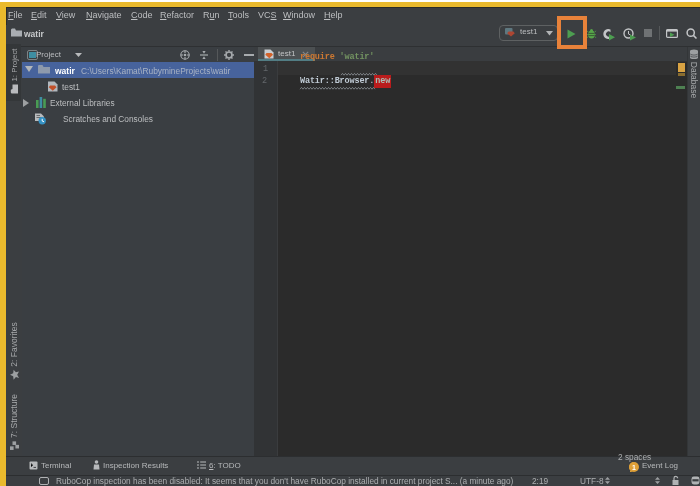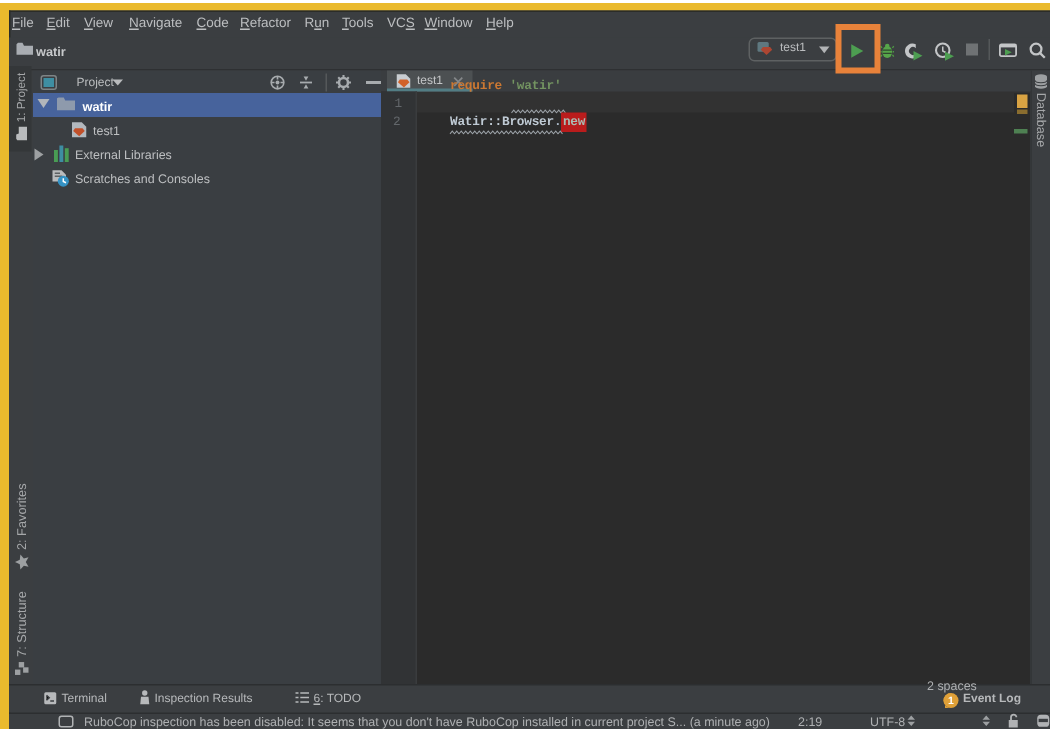"Project" span.abs { left: 51px -> 36px }
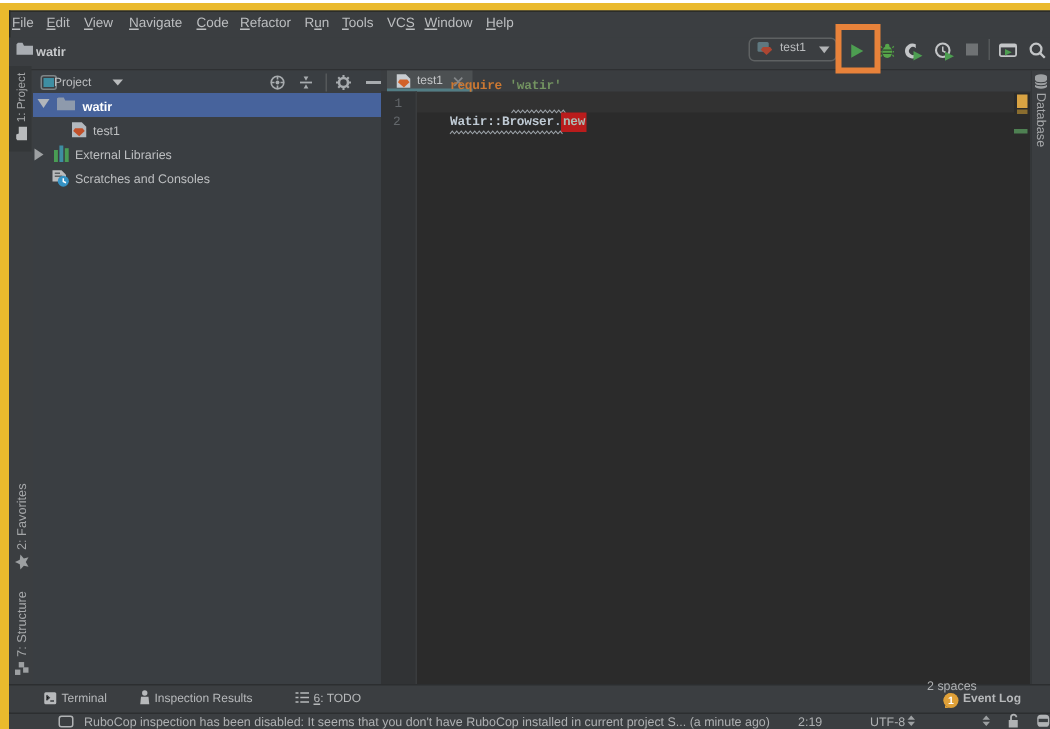"C:\Users\Kamat\RubymineProjects\watir" span.tree-row { html: none -> <span>C:\Users\Kamat\RubymineProjects\watir</span> }
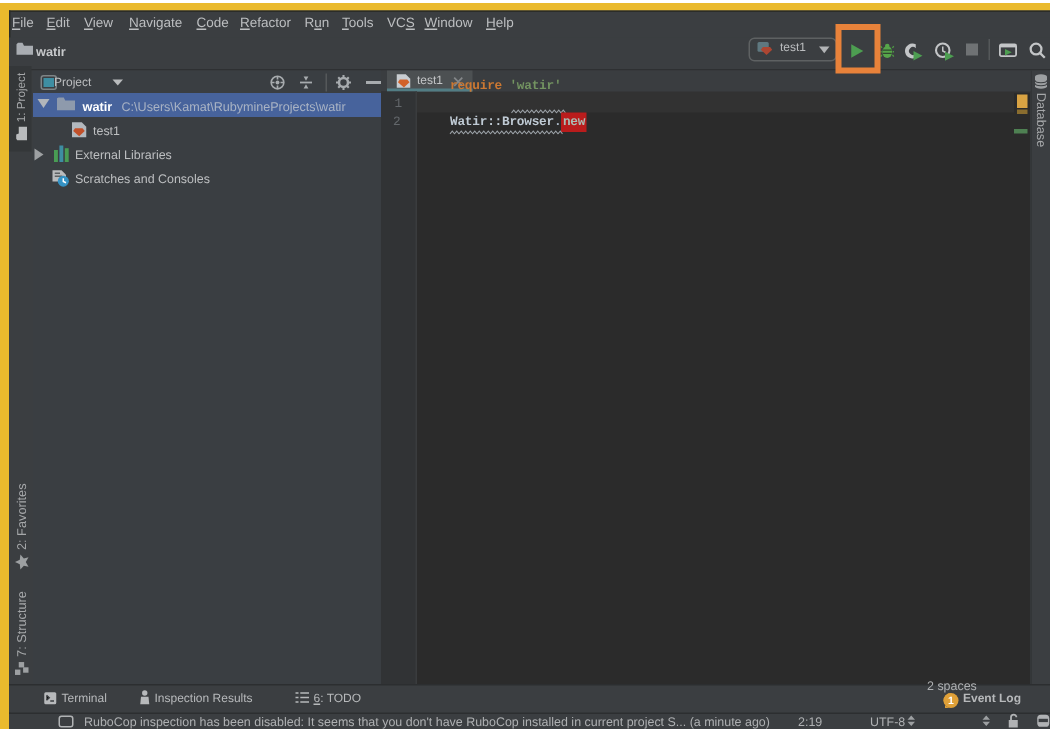"Scratches and Consoles" span.tree-row { left: 50px -> 63px }
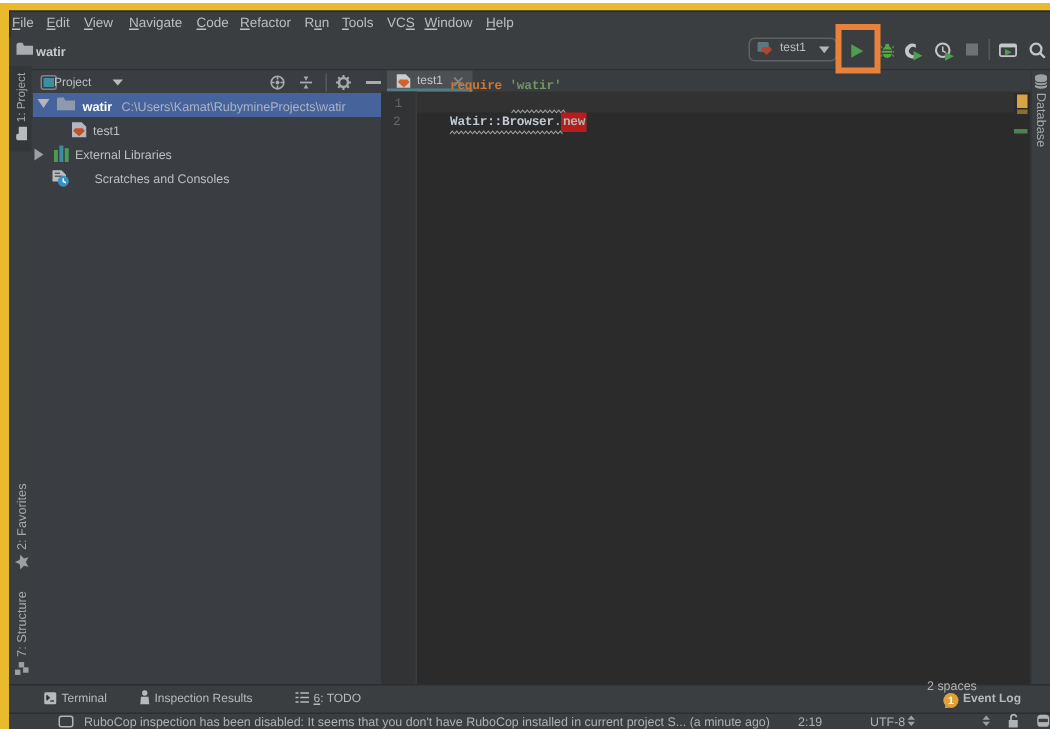"Event Log" span.bbt { font-weight: bold -> none }
